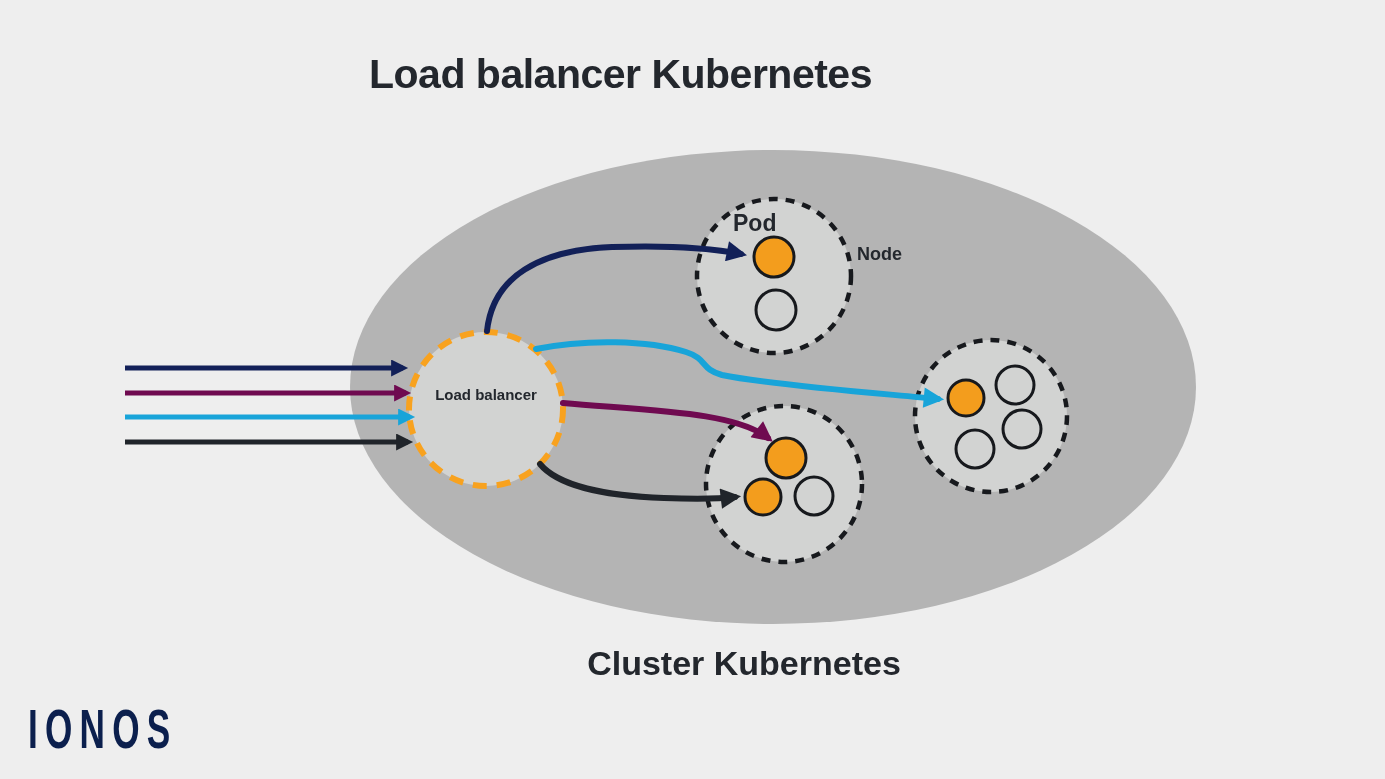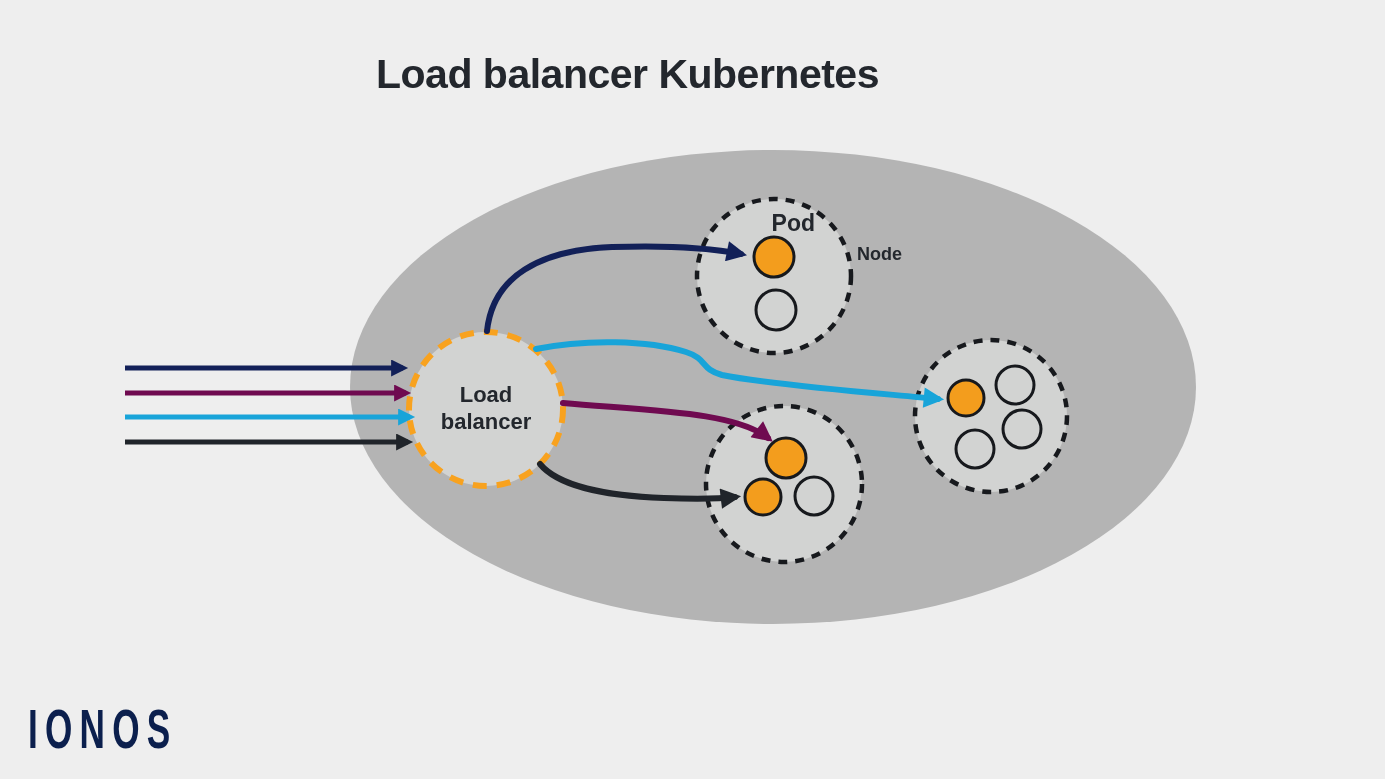"Load balancer Kubernetes" .stage { padding-left: 14px -> none }
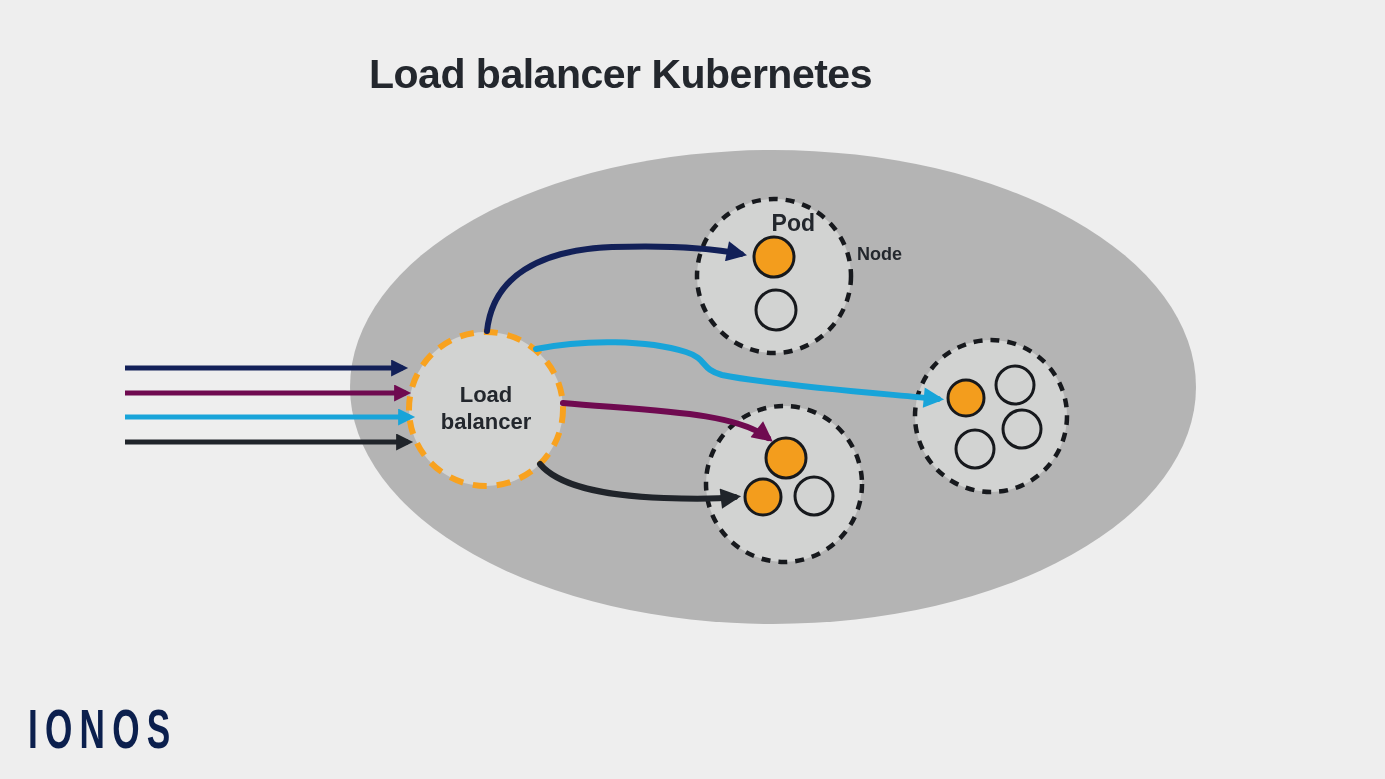"Pod" .podl { text-align: right -> left }
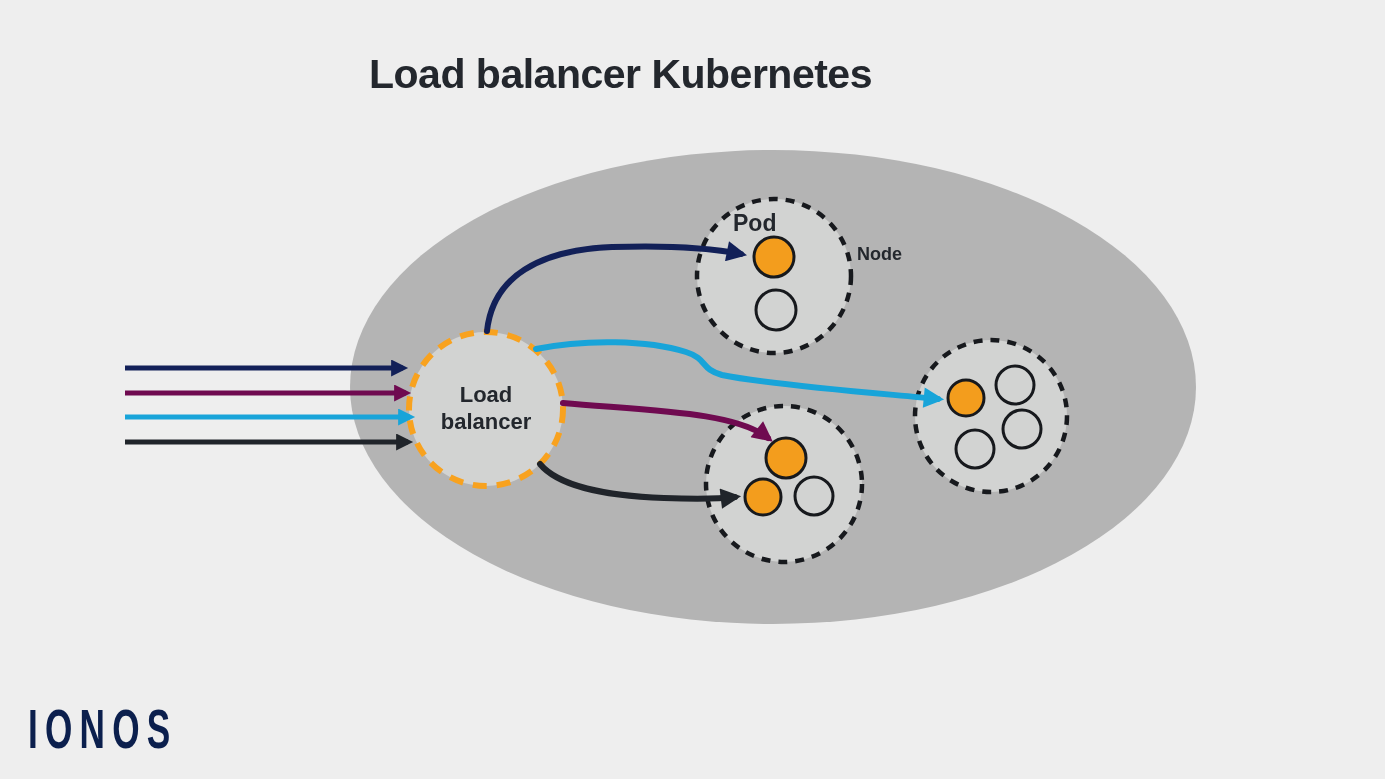"Load balancer" .lb { font-size: 22px -> 15px }
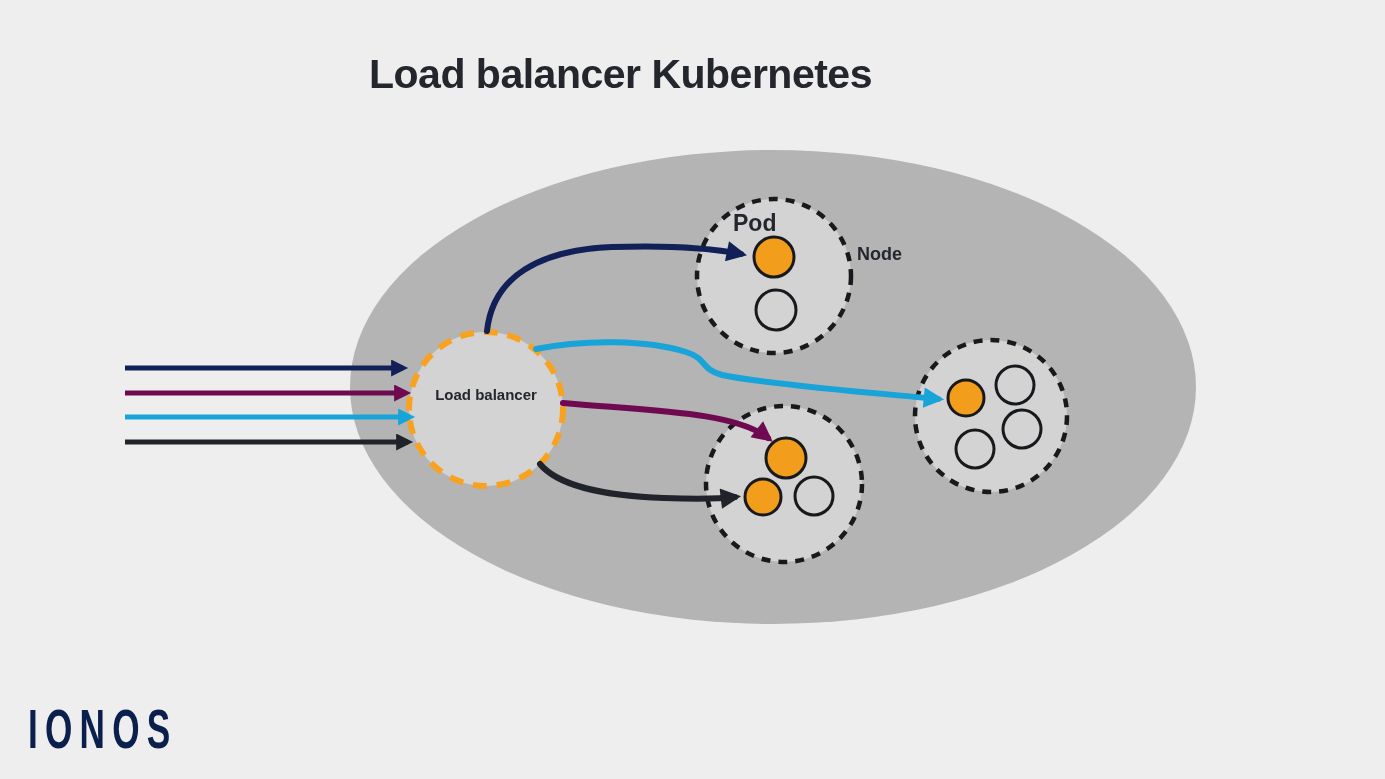"Cluster Kubernetes" div.label { html: none -> <div>Cluster Kubernetes</div> }
